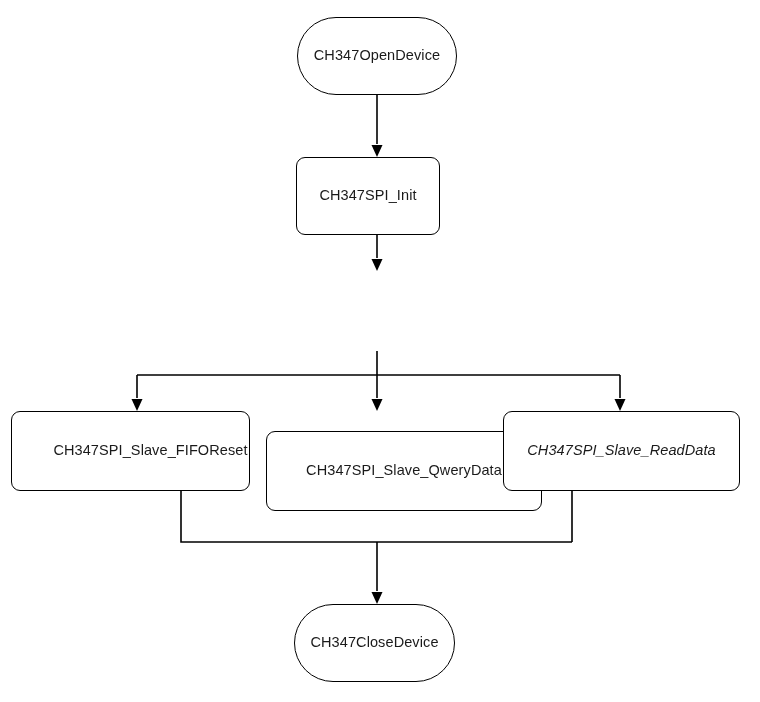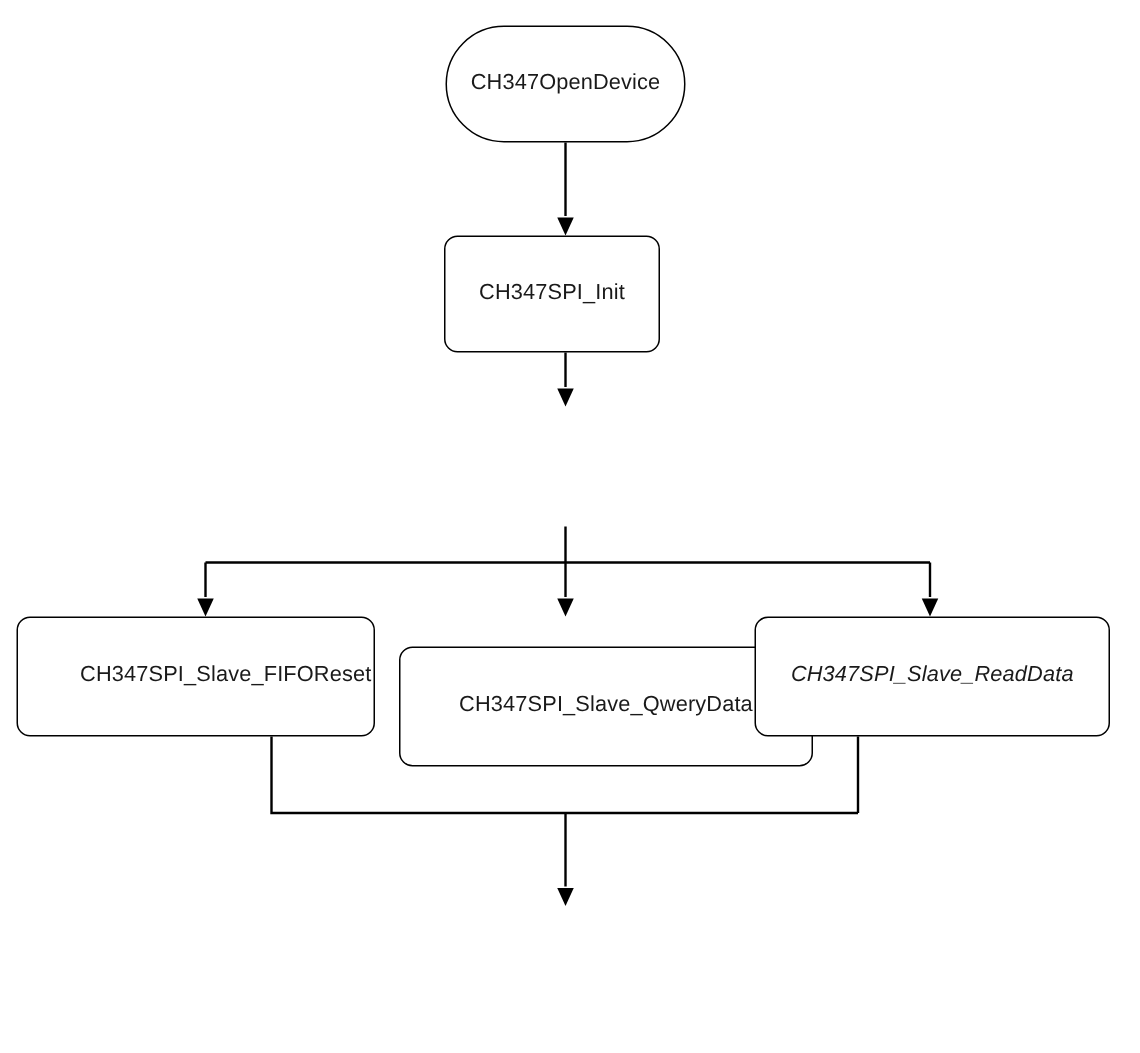"CH347CloseDevice" div.node { html: none -> <div> <span>CH347CloseDevice</span> </div> }
